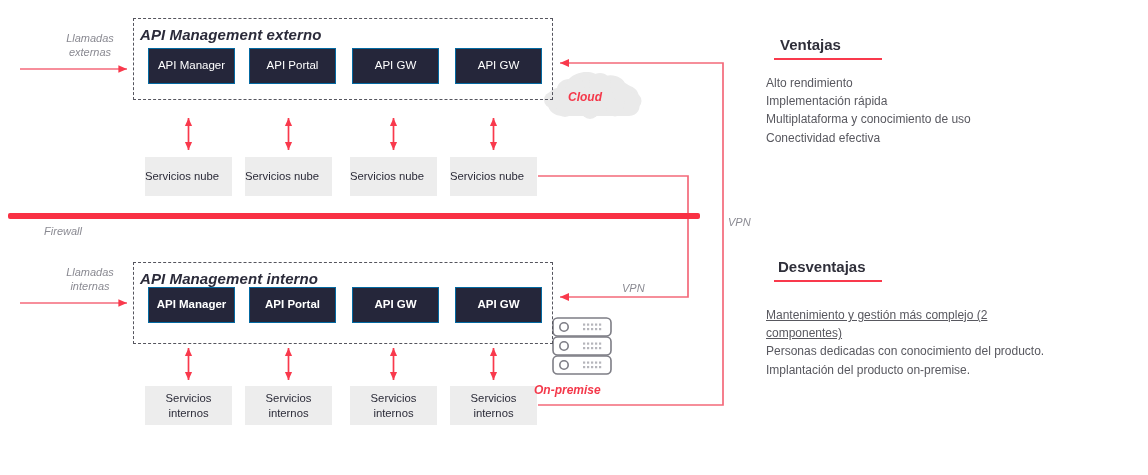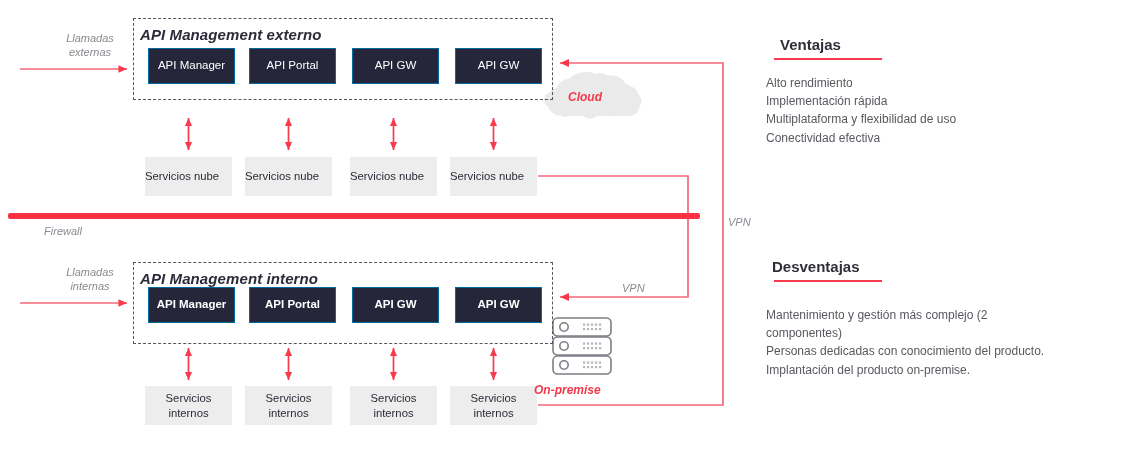"Multiplataforma y flexibilidad de uso" div.panel-line { text: flexibilidad -> conocimiento }
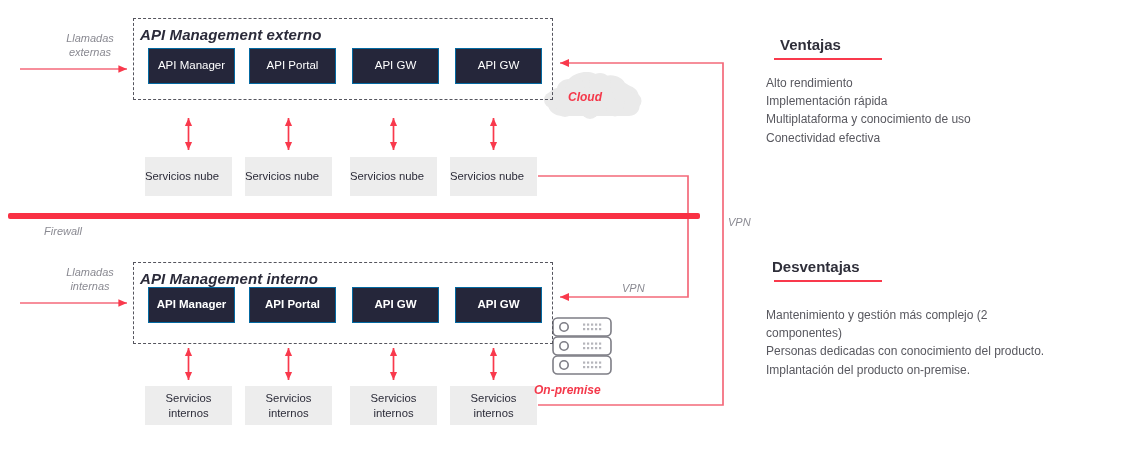"Desventajas" div.panel-heading { margin-left: 6px -> 12px }
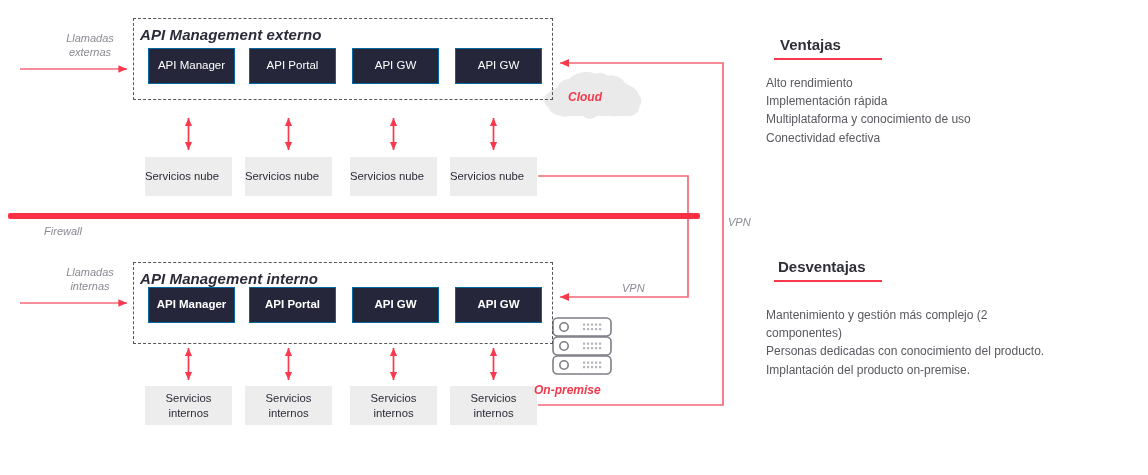"Mantenimiento y gestión más complejo" div.panel-line { text-decoration: none -> underline }
